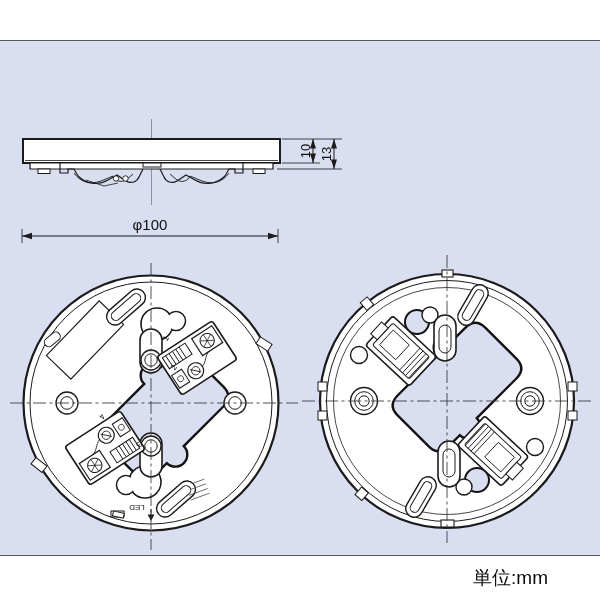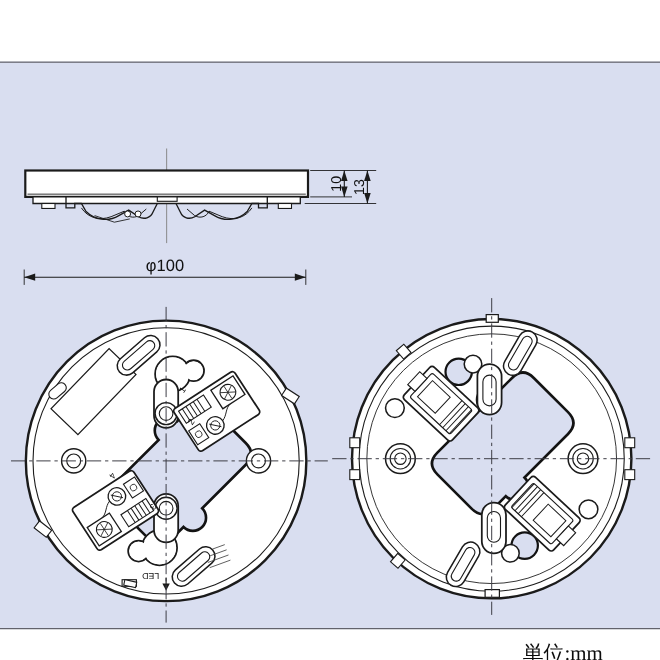"φ100" .panel { top: 56px -> 40px }
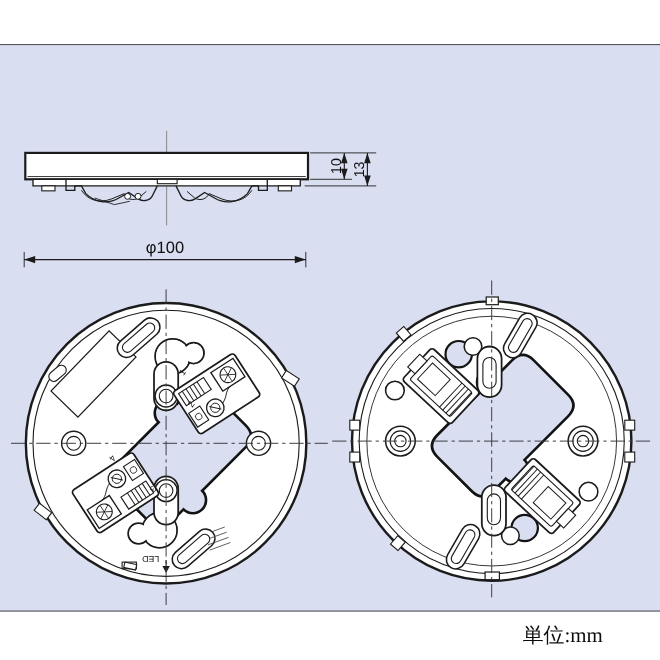"単位:mm" .unit { font-family: Liberation Serif, serif -> none }
